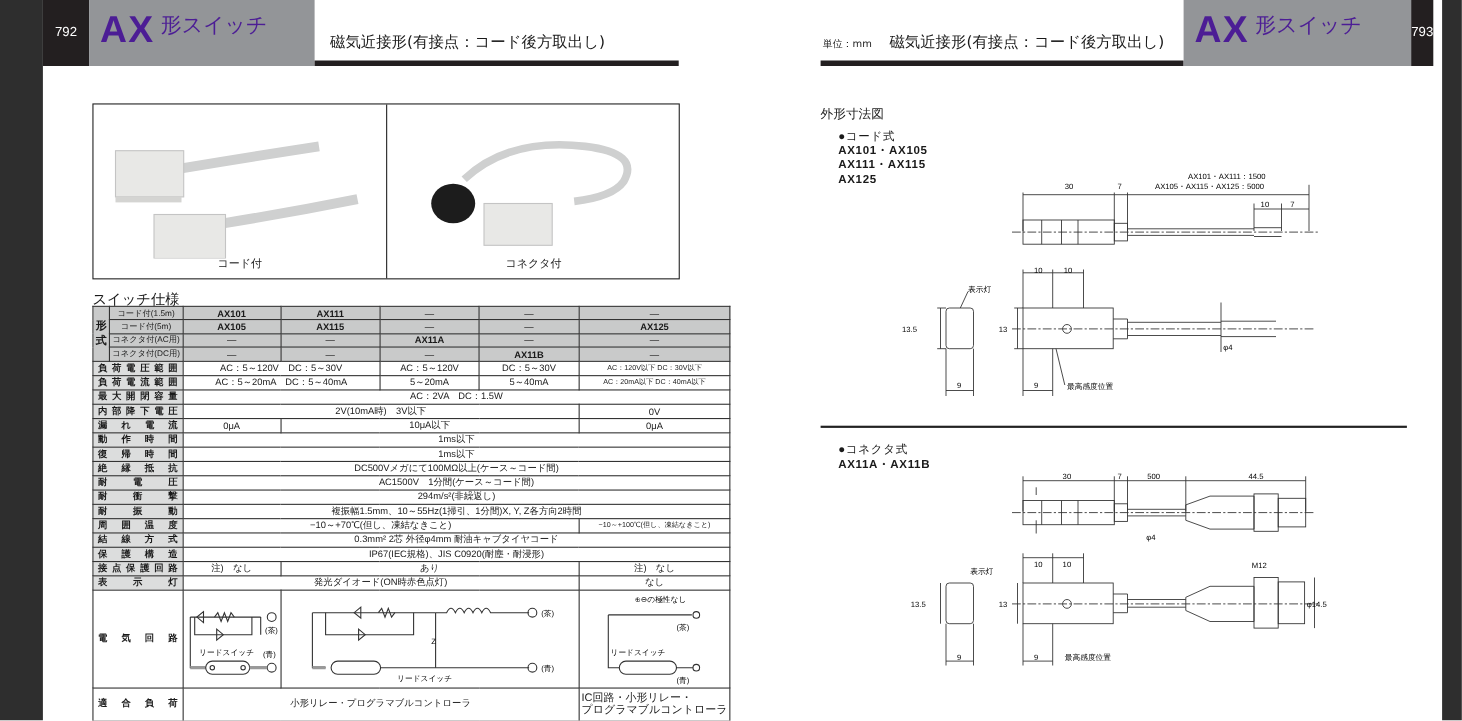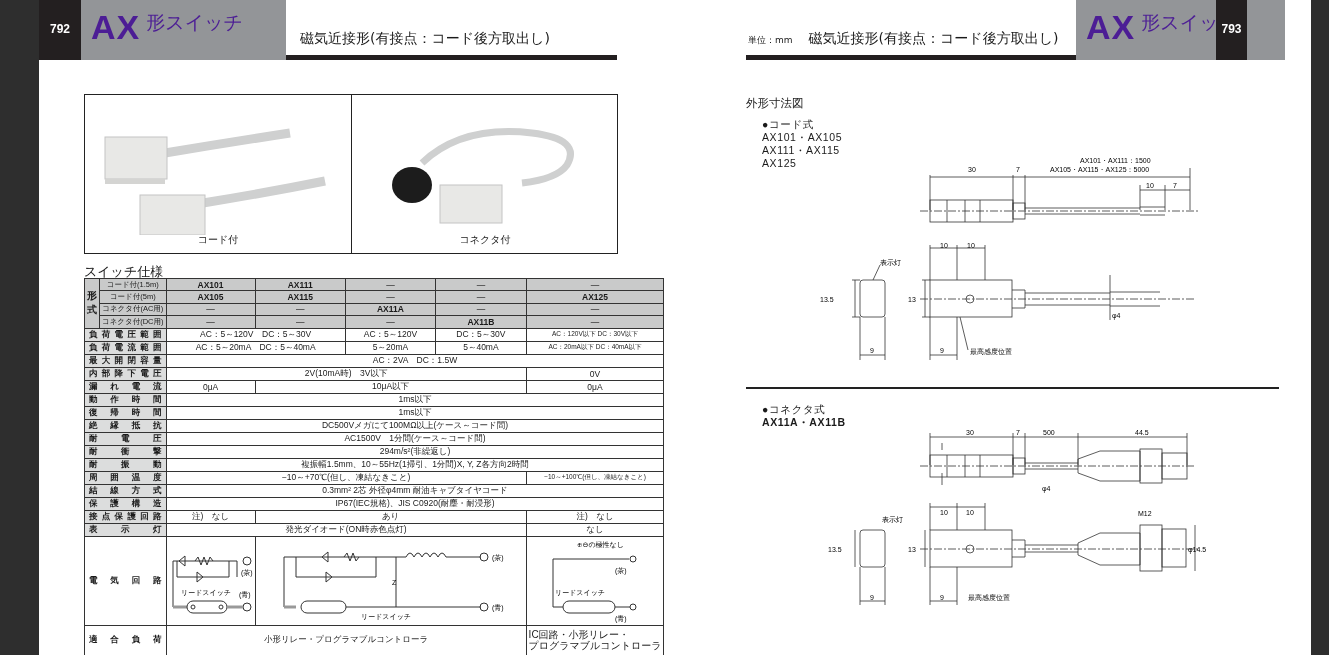"792" .pgnum { font-weight: bold -> normal }
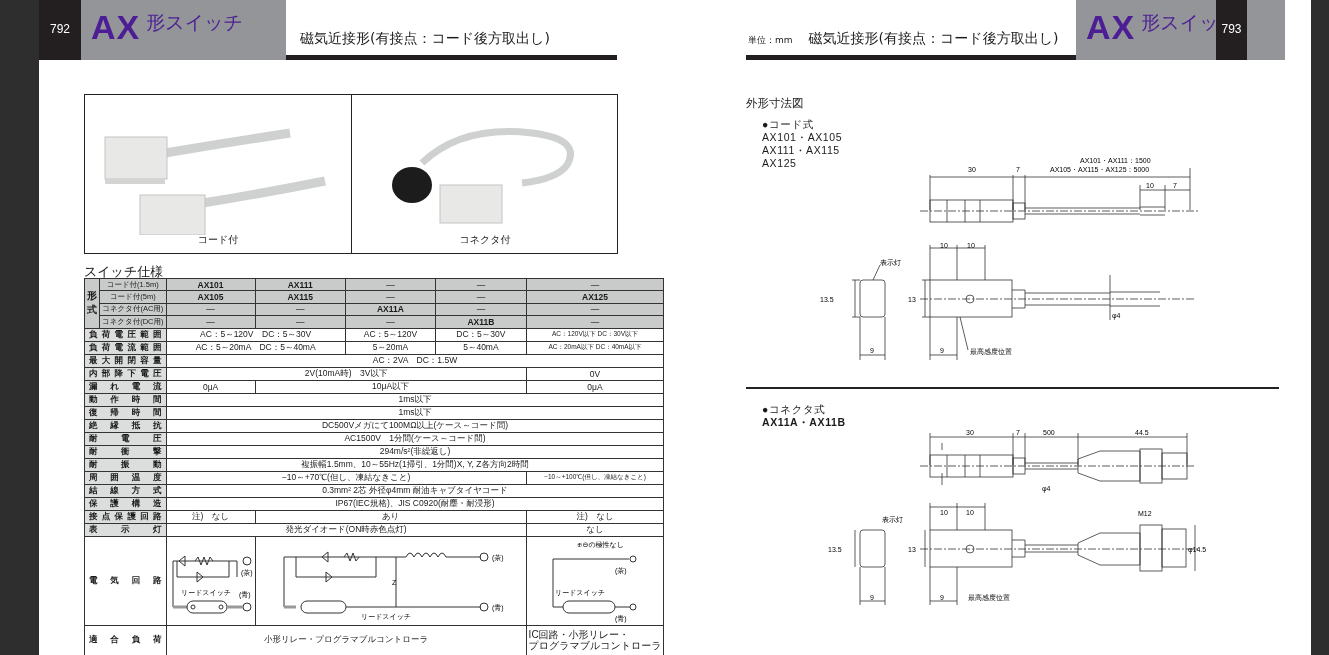"793" div.pgnum { left: 1216px -> 1283px; width: 31px -> 20px }
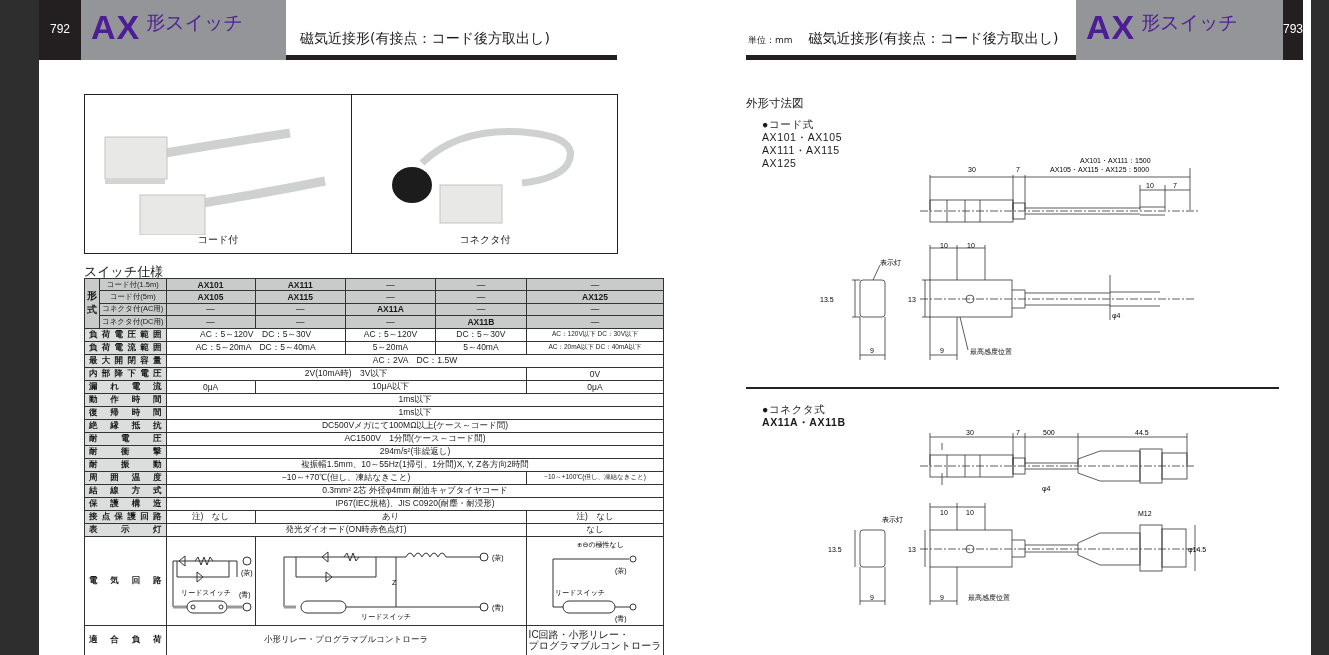"AX101・AX105" div.fignote { font-weight: normal -> bold }
